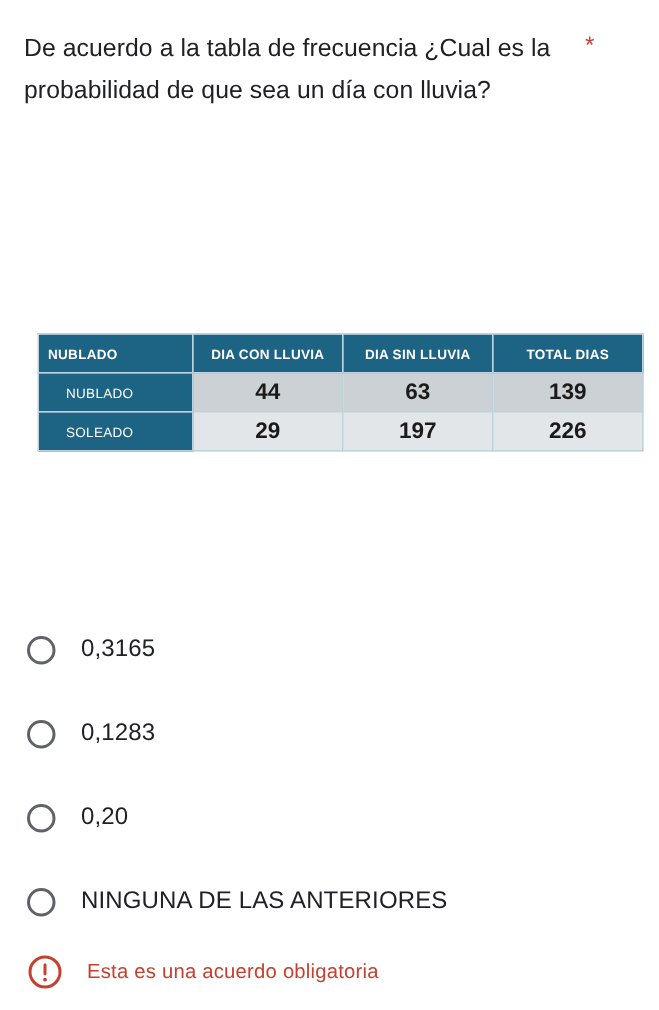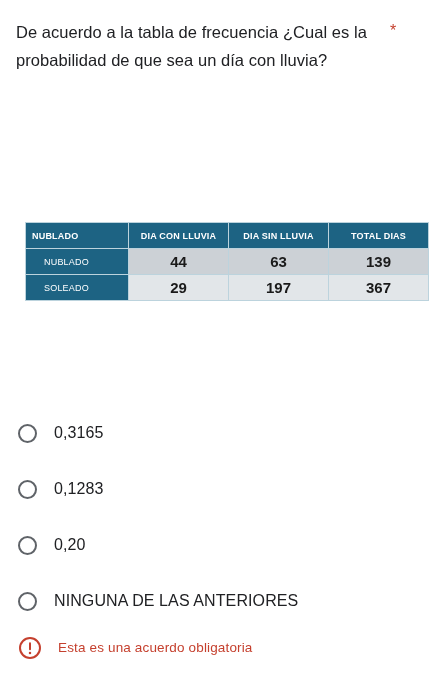"367" td.num { text: 367 -> 226 }
